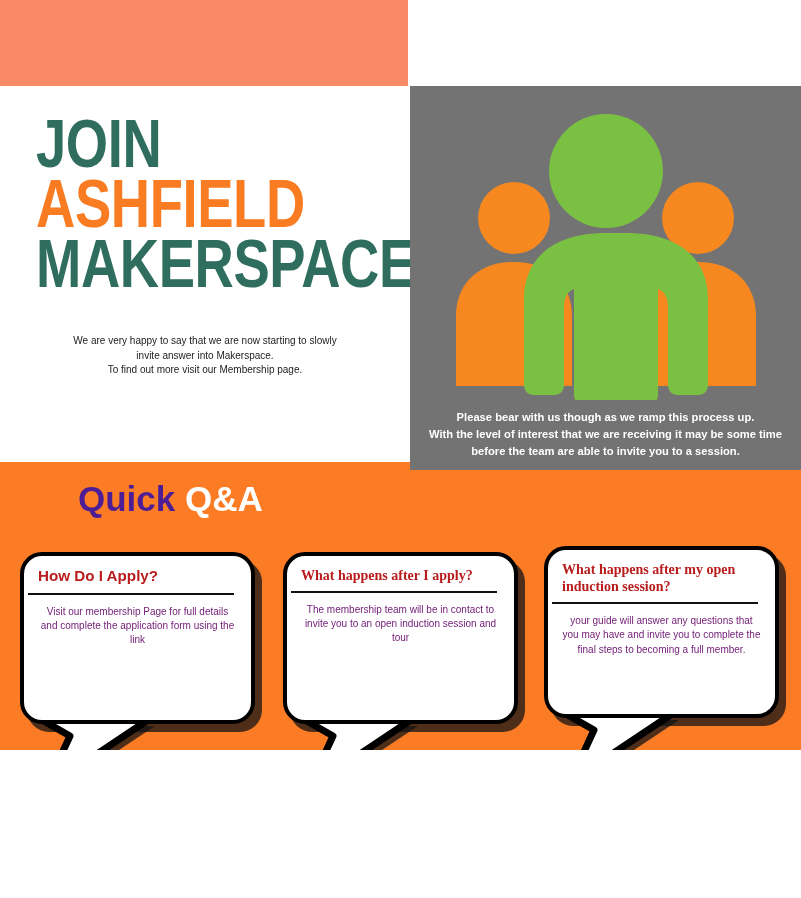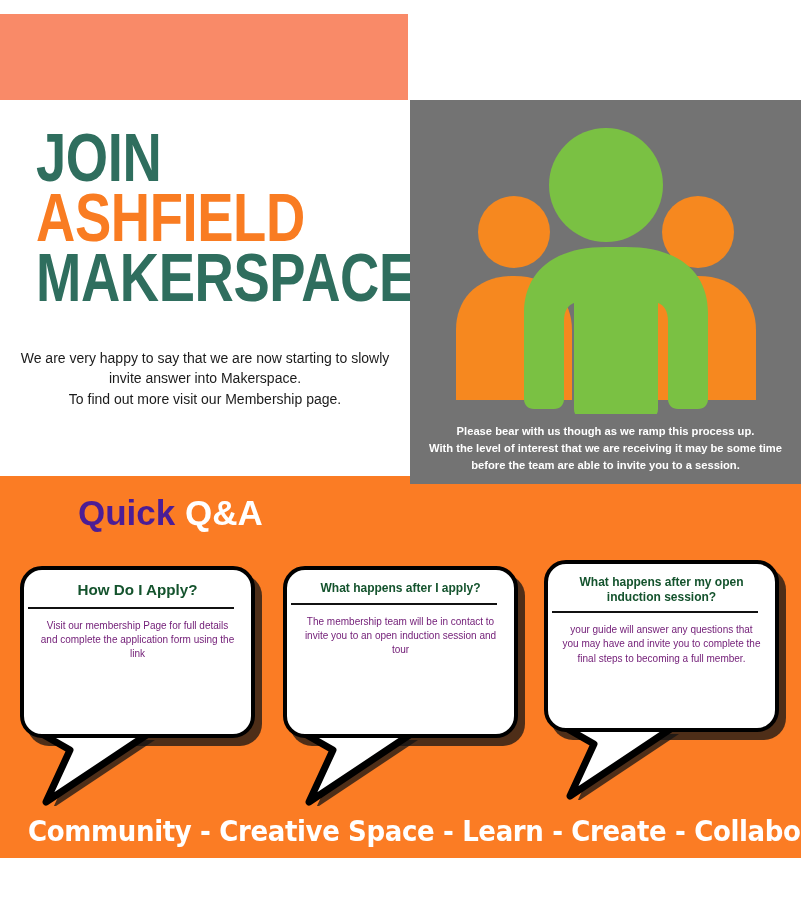"JOIN" #poster { height: 844px -> 750px; margin-top: 14px -> none }
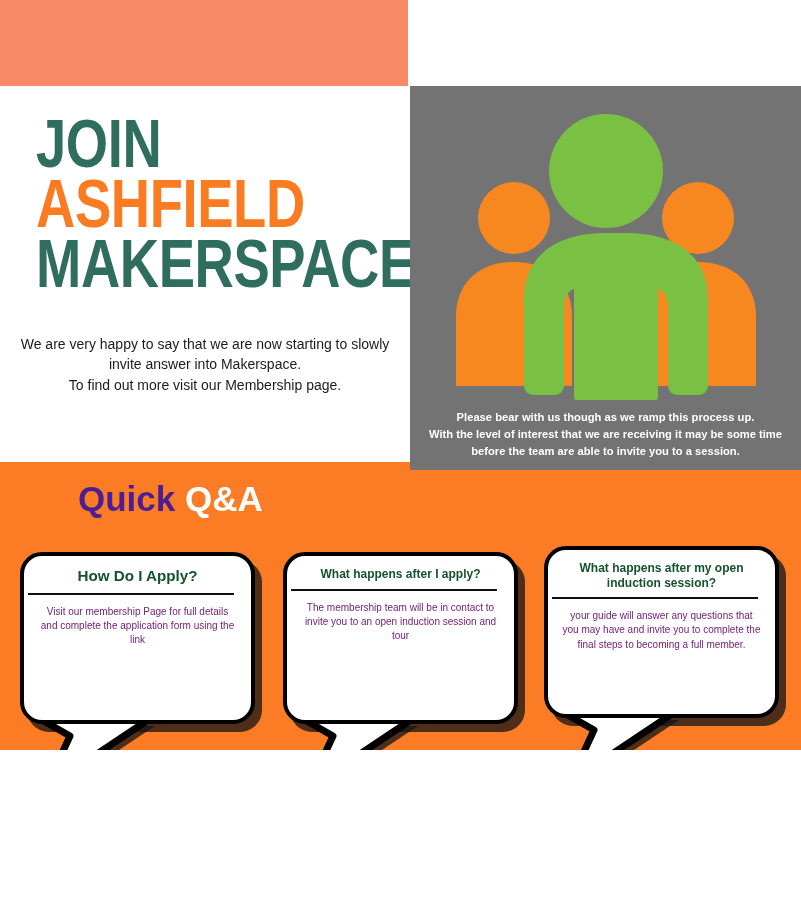"We are very happy to" .hero-body { font-size: 14px -> 10px }
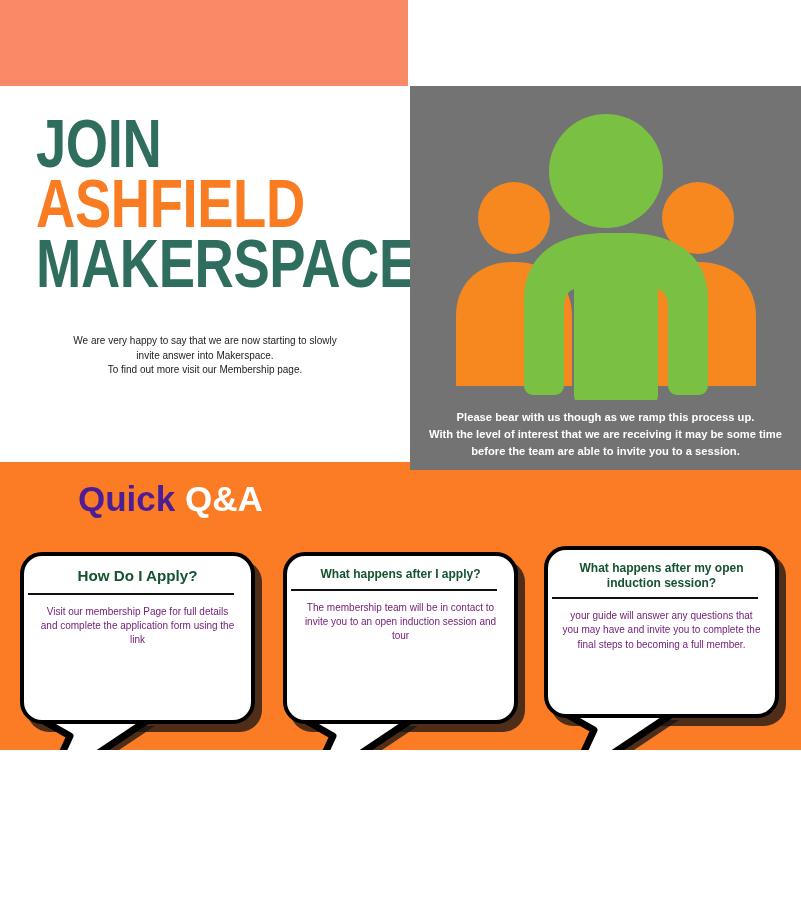"How Do I Apply?" .bubble-title { color: #14532d -> #b91c1c; text-align: center -> left }
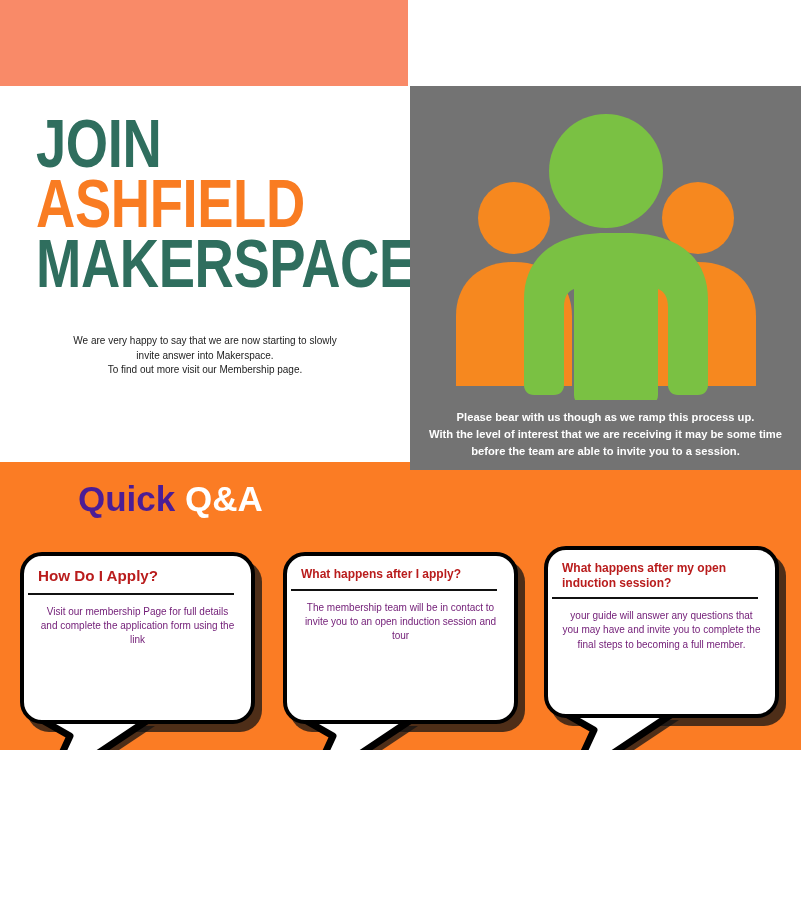"What happens after I apply?" .bubble-2 .bubble-title, .bubble-3 .bubble-title { font-family: none -> Liberation Serif, serif; font-size: 12px -> 14px }
